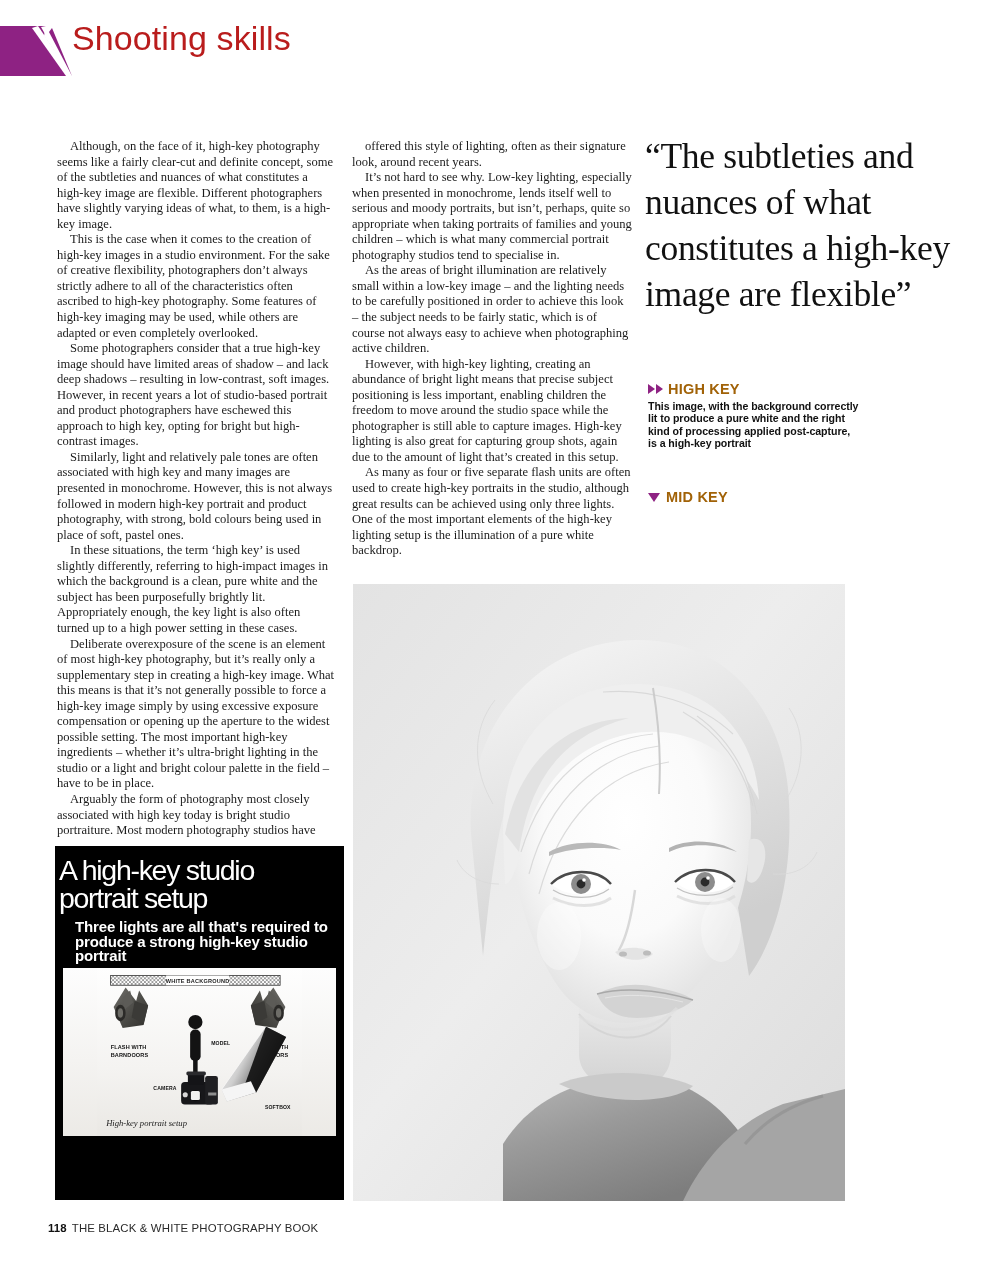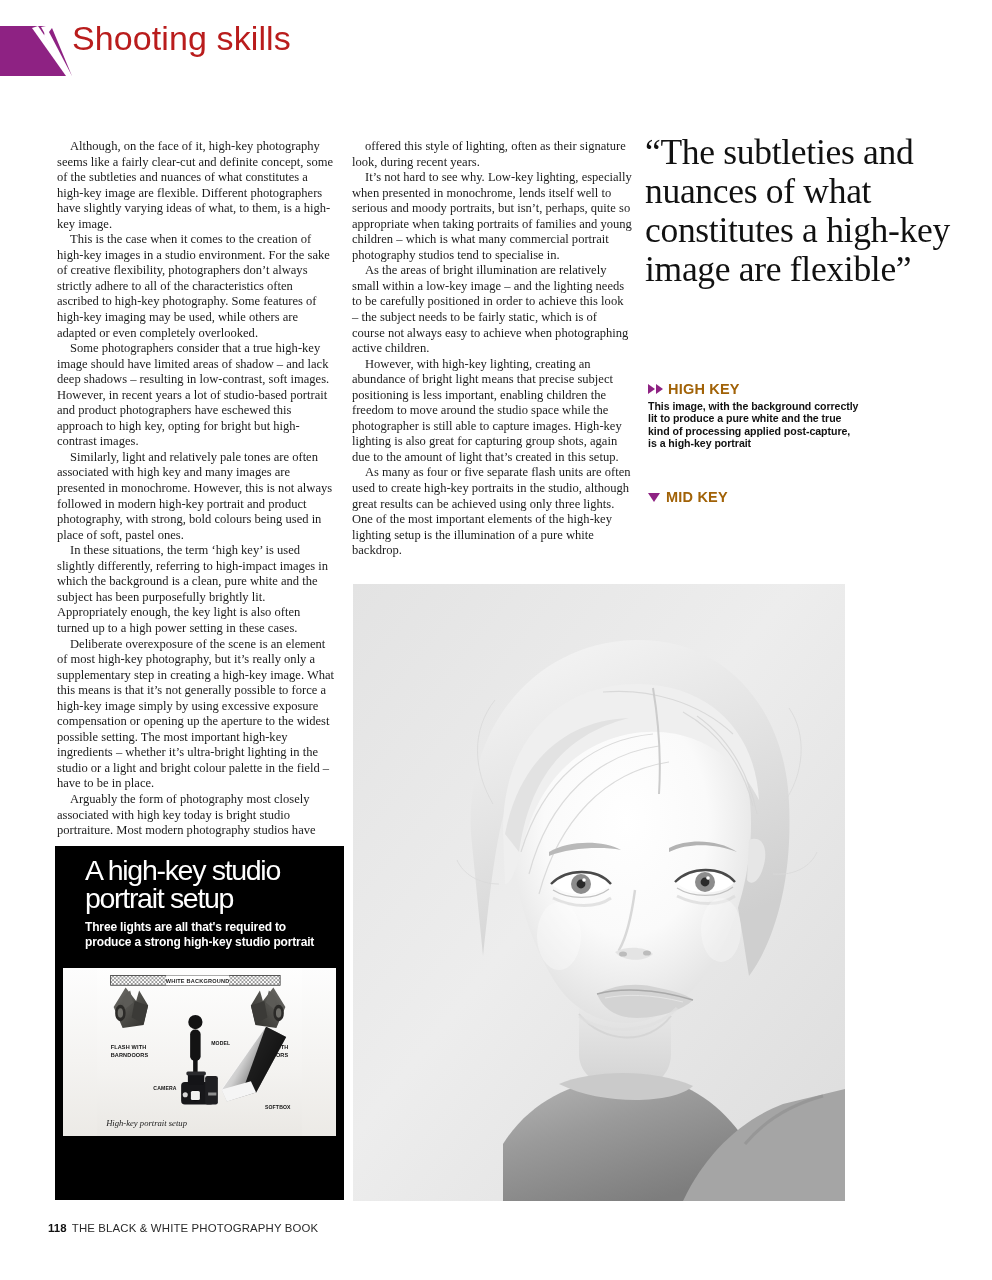"offered this style of lighting," p.first { text: during -> around }
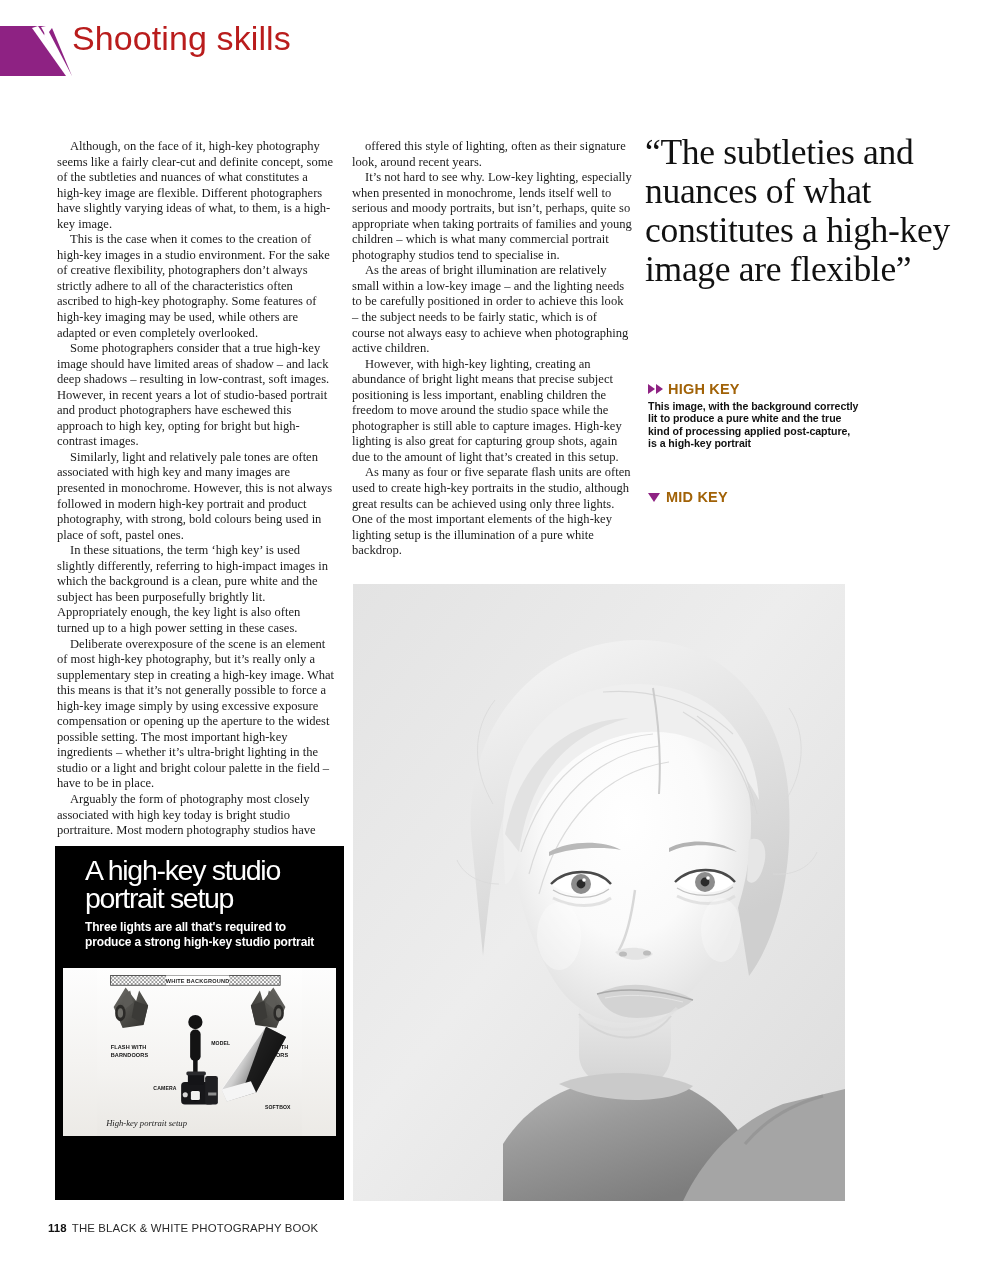"“The subtleties and nuances of" .pullquote { line-height: 39px -> 46px }
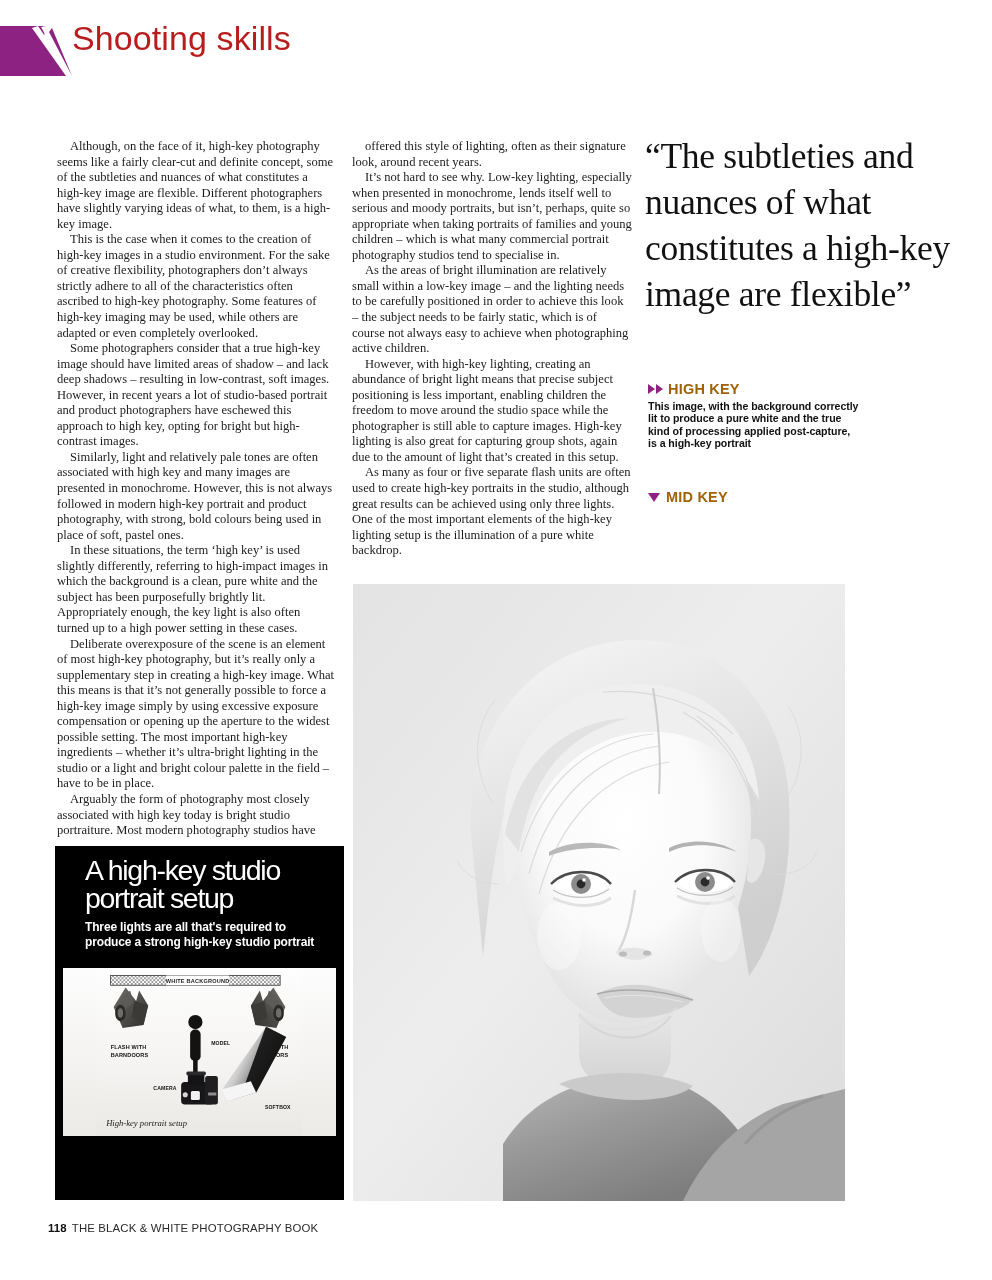"This image, with the background" div.caption-body { text: true -> right }
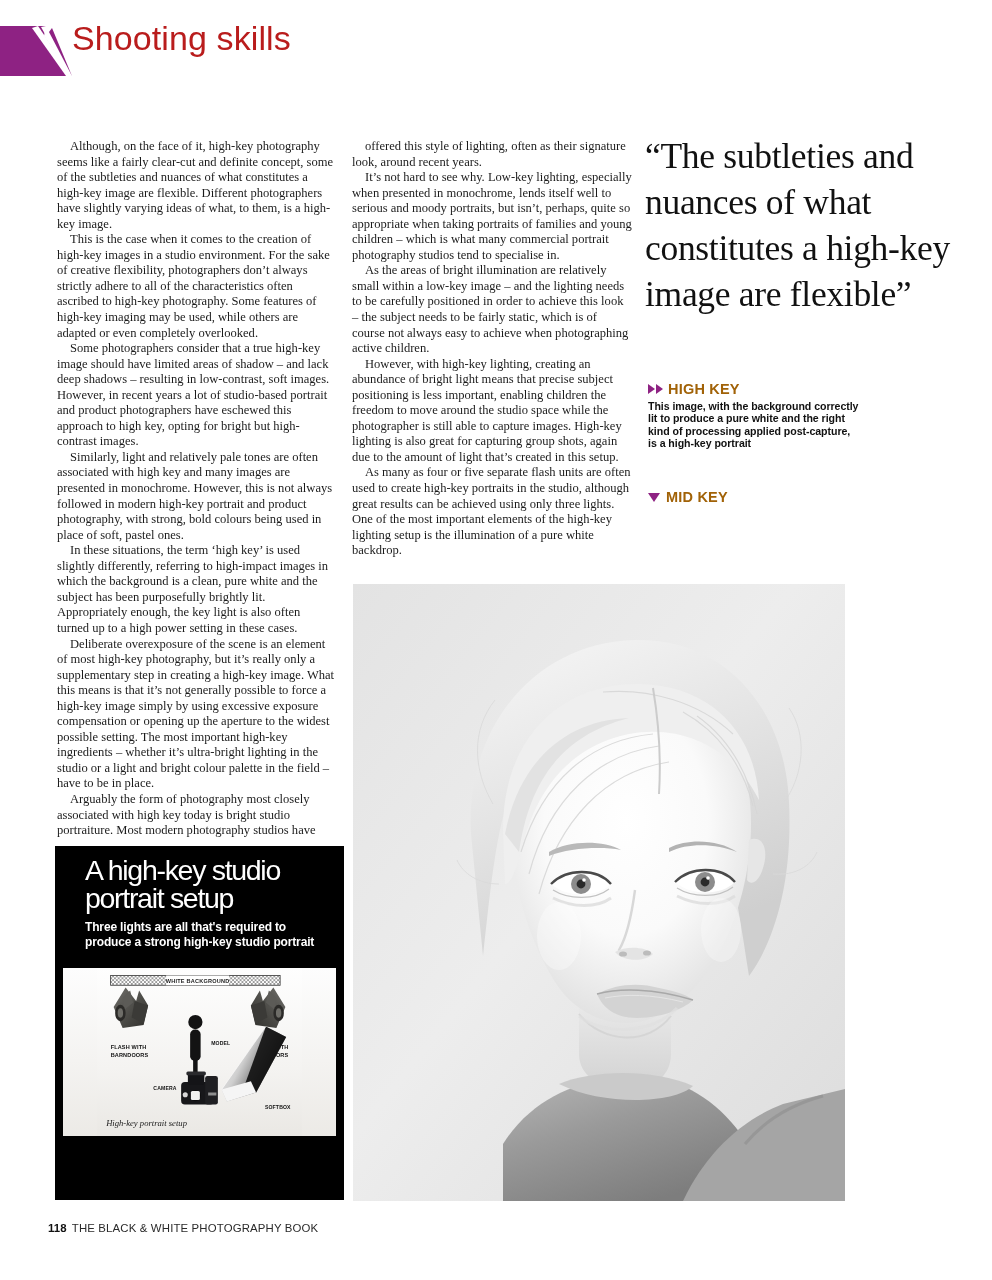"A high-key studio portrait setup" .setup-title { padding: 10px 12px 0 30px -> 10px 12px 0 4px }
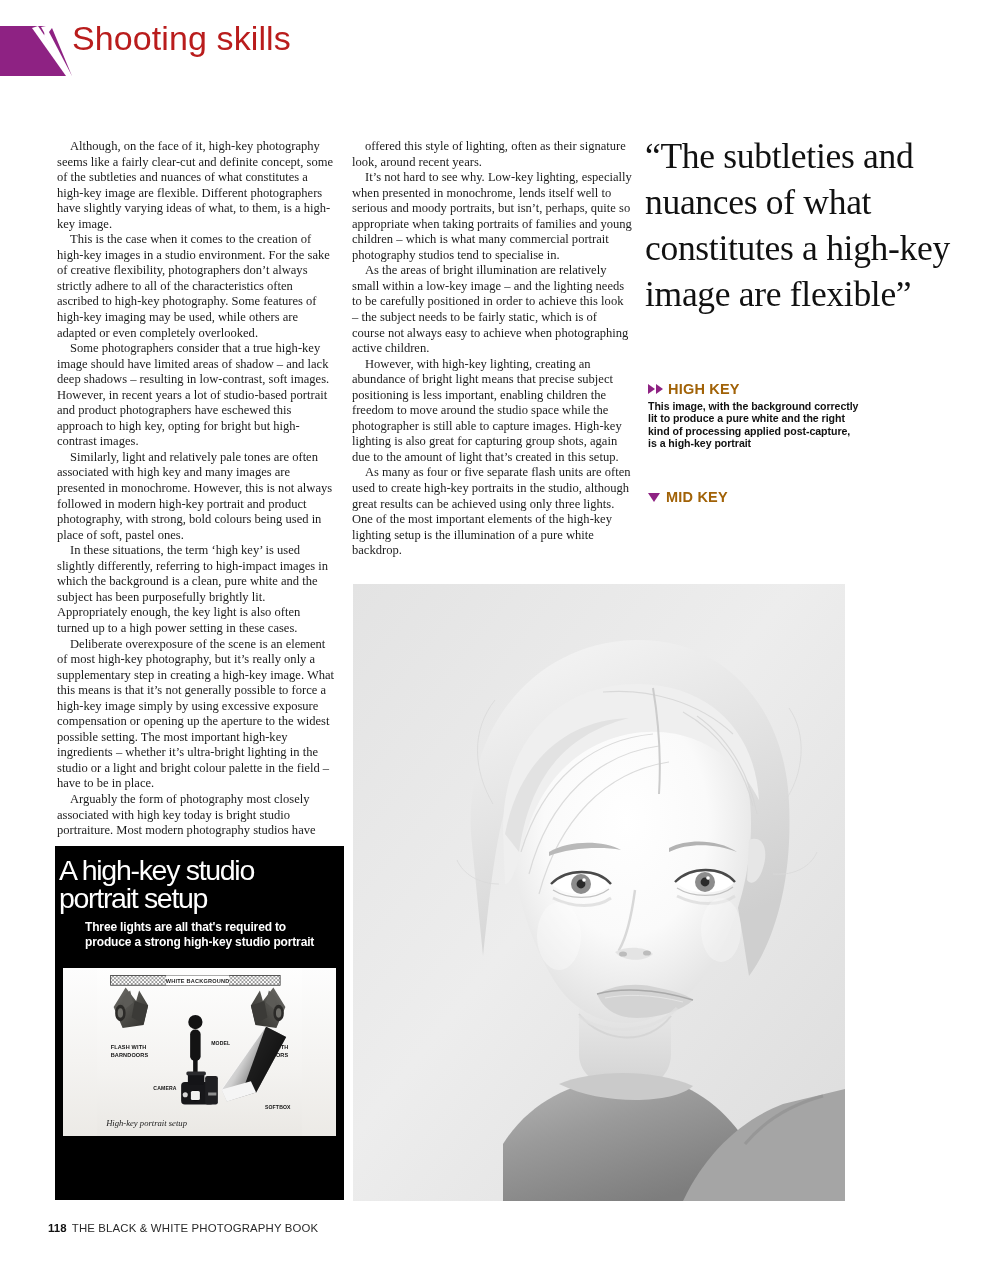"Three lights are all that's" .setup-sub { font-size: 12px -> 15px; padding: 8px 12px 0 30px -> 8px 12px 0 20px }
